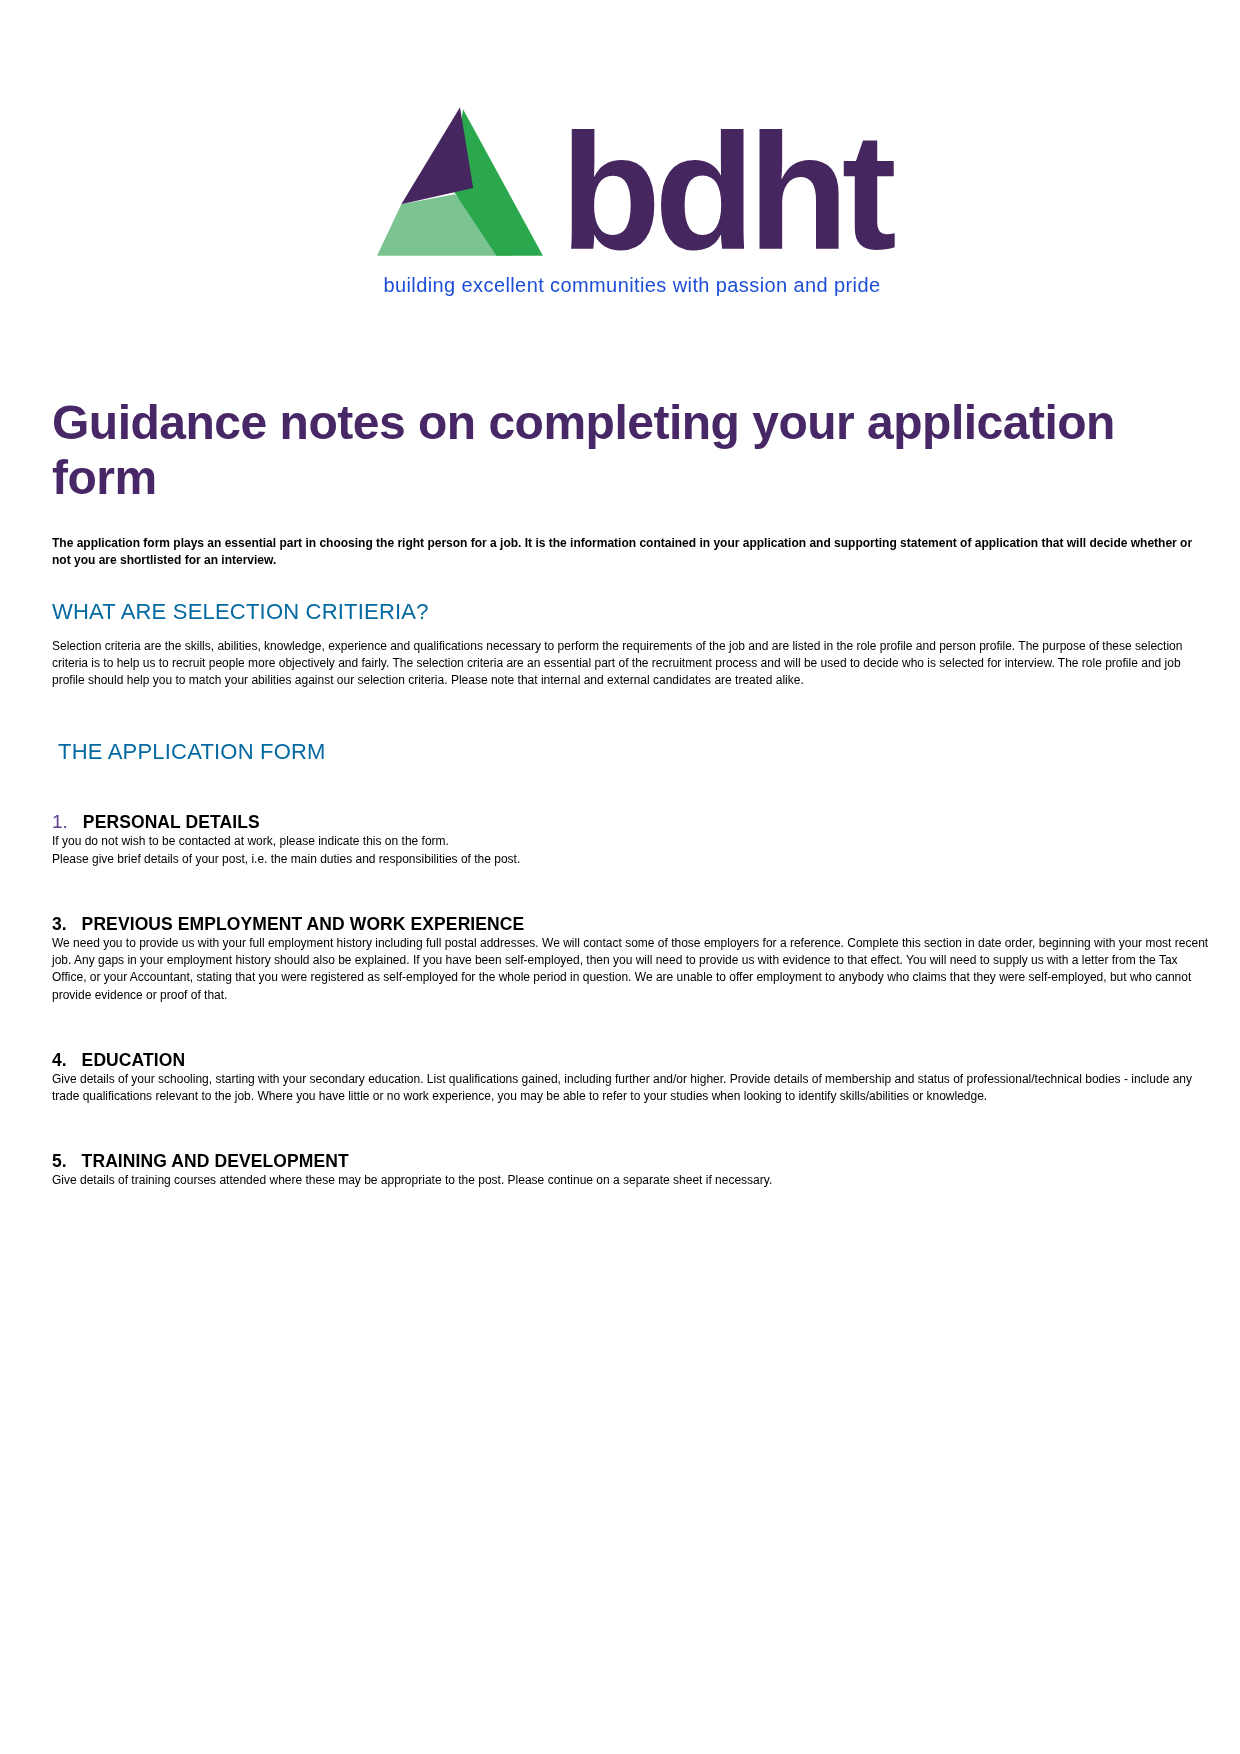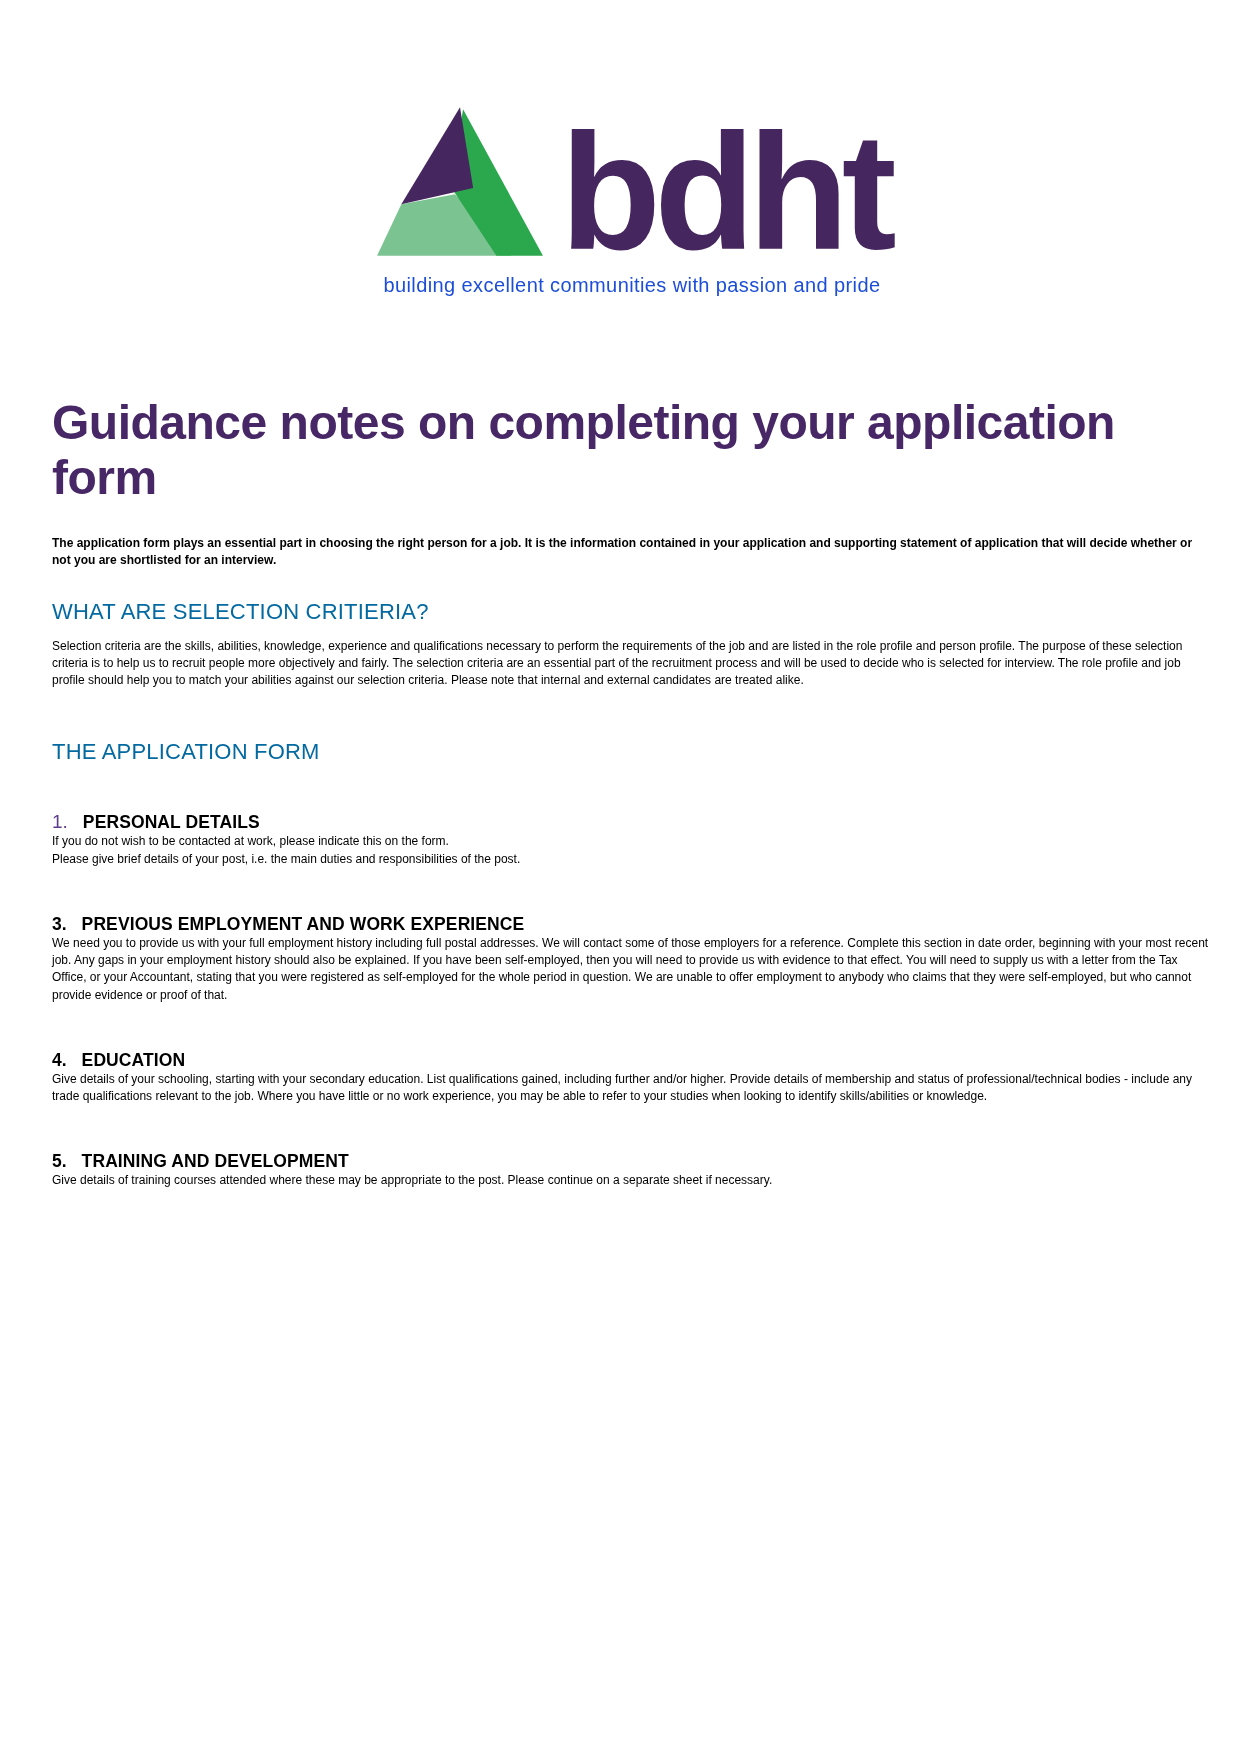"THE APPLICATION FORM" .form-heading { margin-left: none -> 6px }
